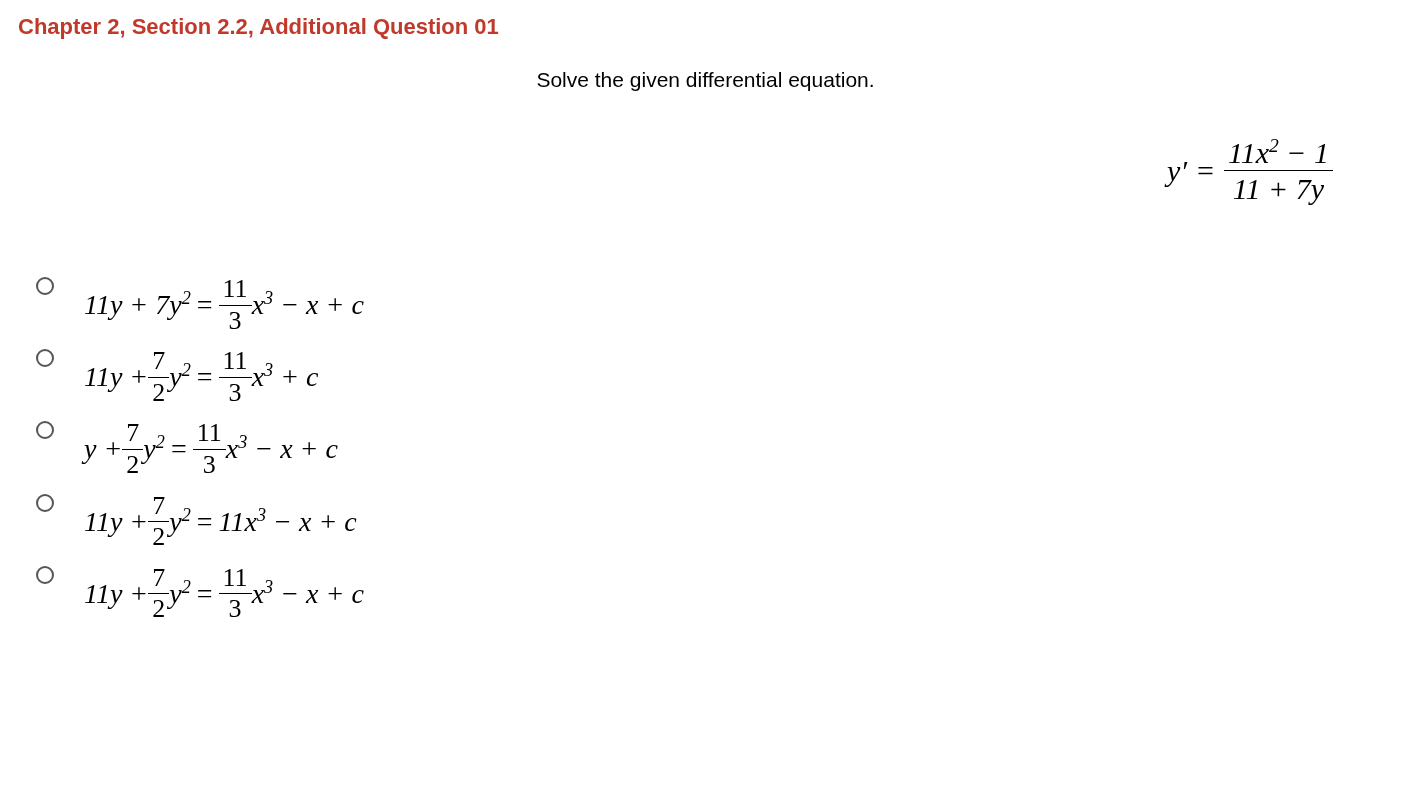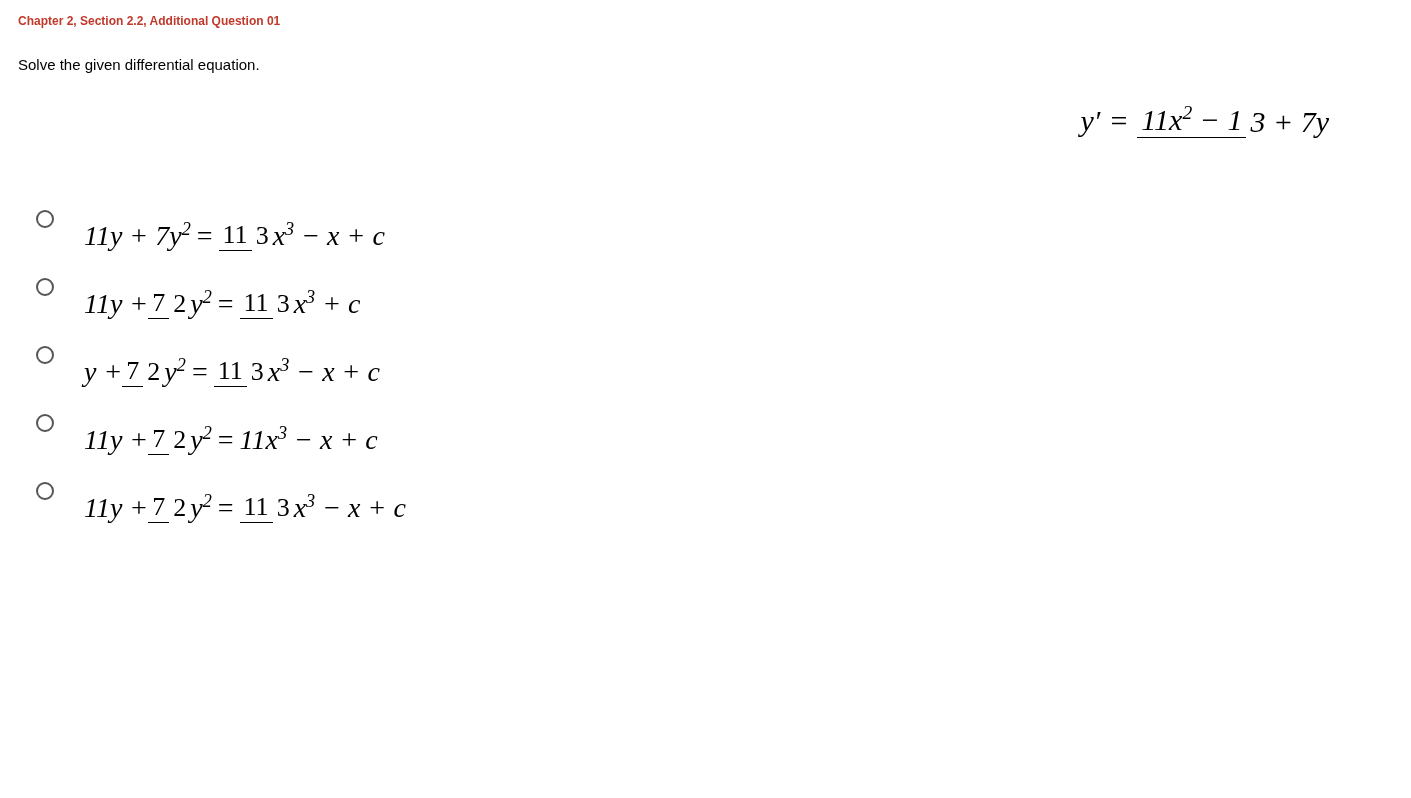"Chapter 2, Section 2.2, Additional" .title { font-size: 12px -> 22px }
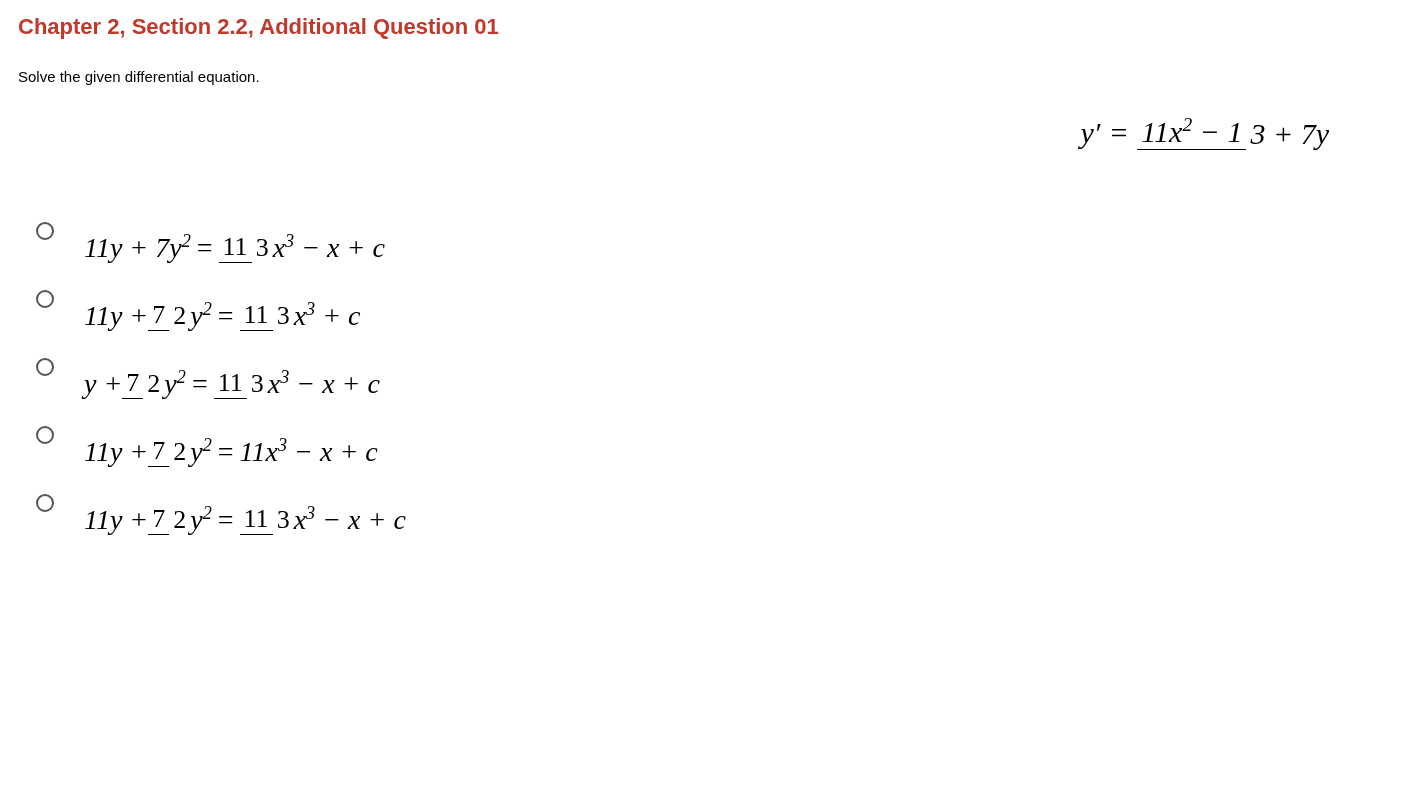"Solve the given differential equation." .prompt { font-size: 15px -> 21px; margin-bottom: 30px -> 44px; text-align: none -> center }
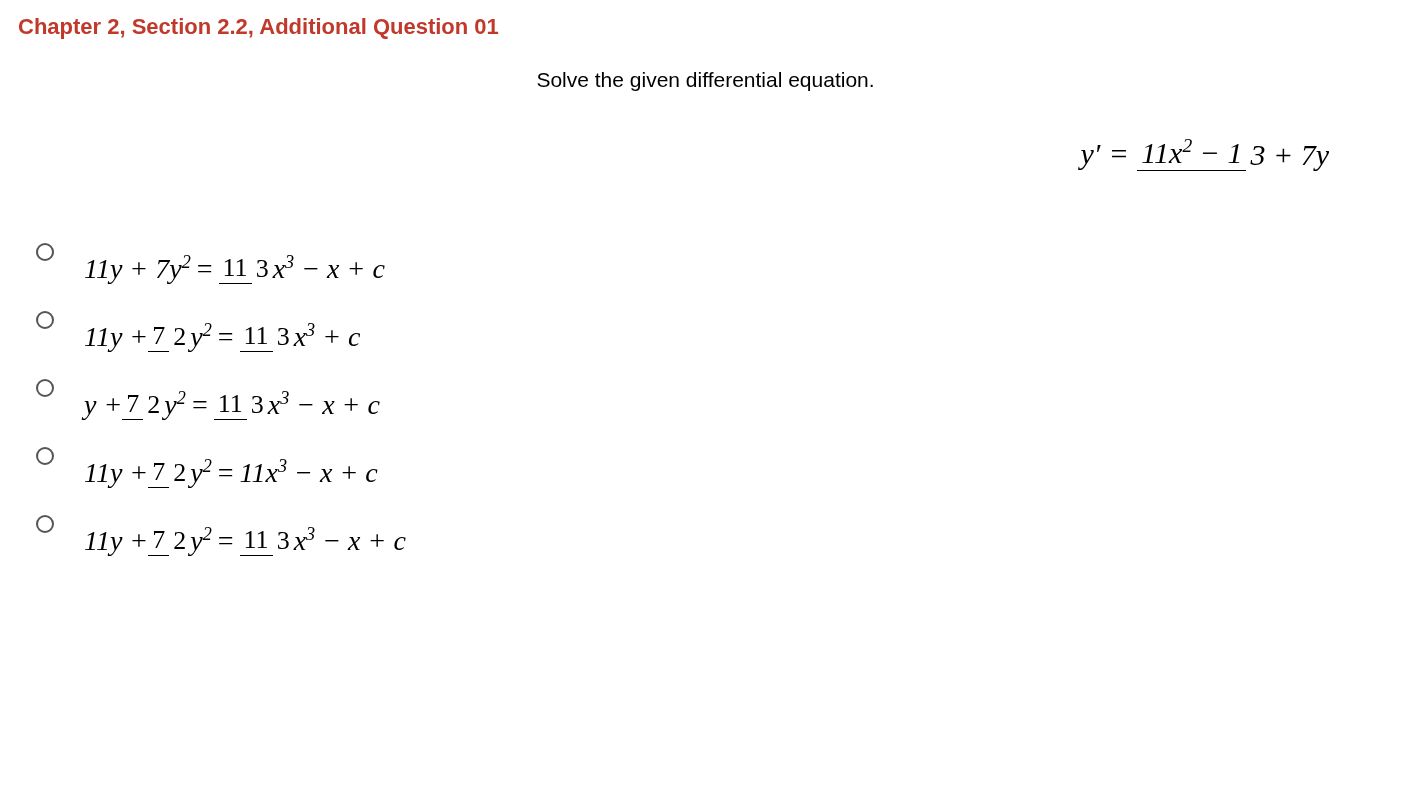"11x2 − 1" .frac { flex-direction: row -> column }
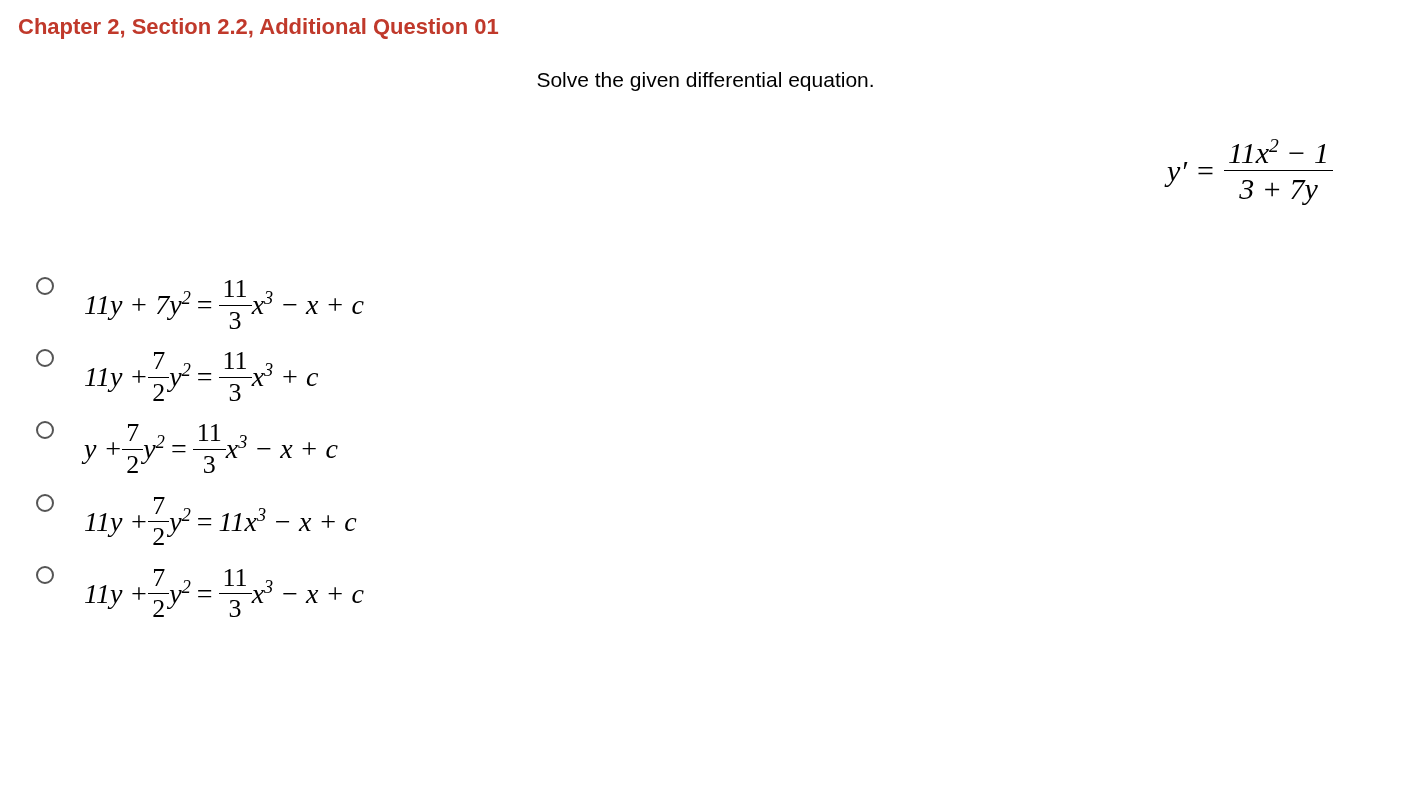"3 + 7y" span.den { text: 3 -> 11 }
